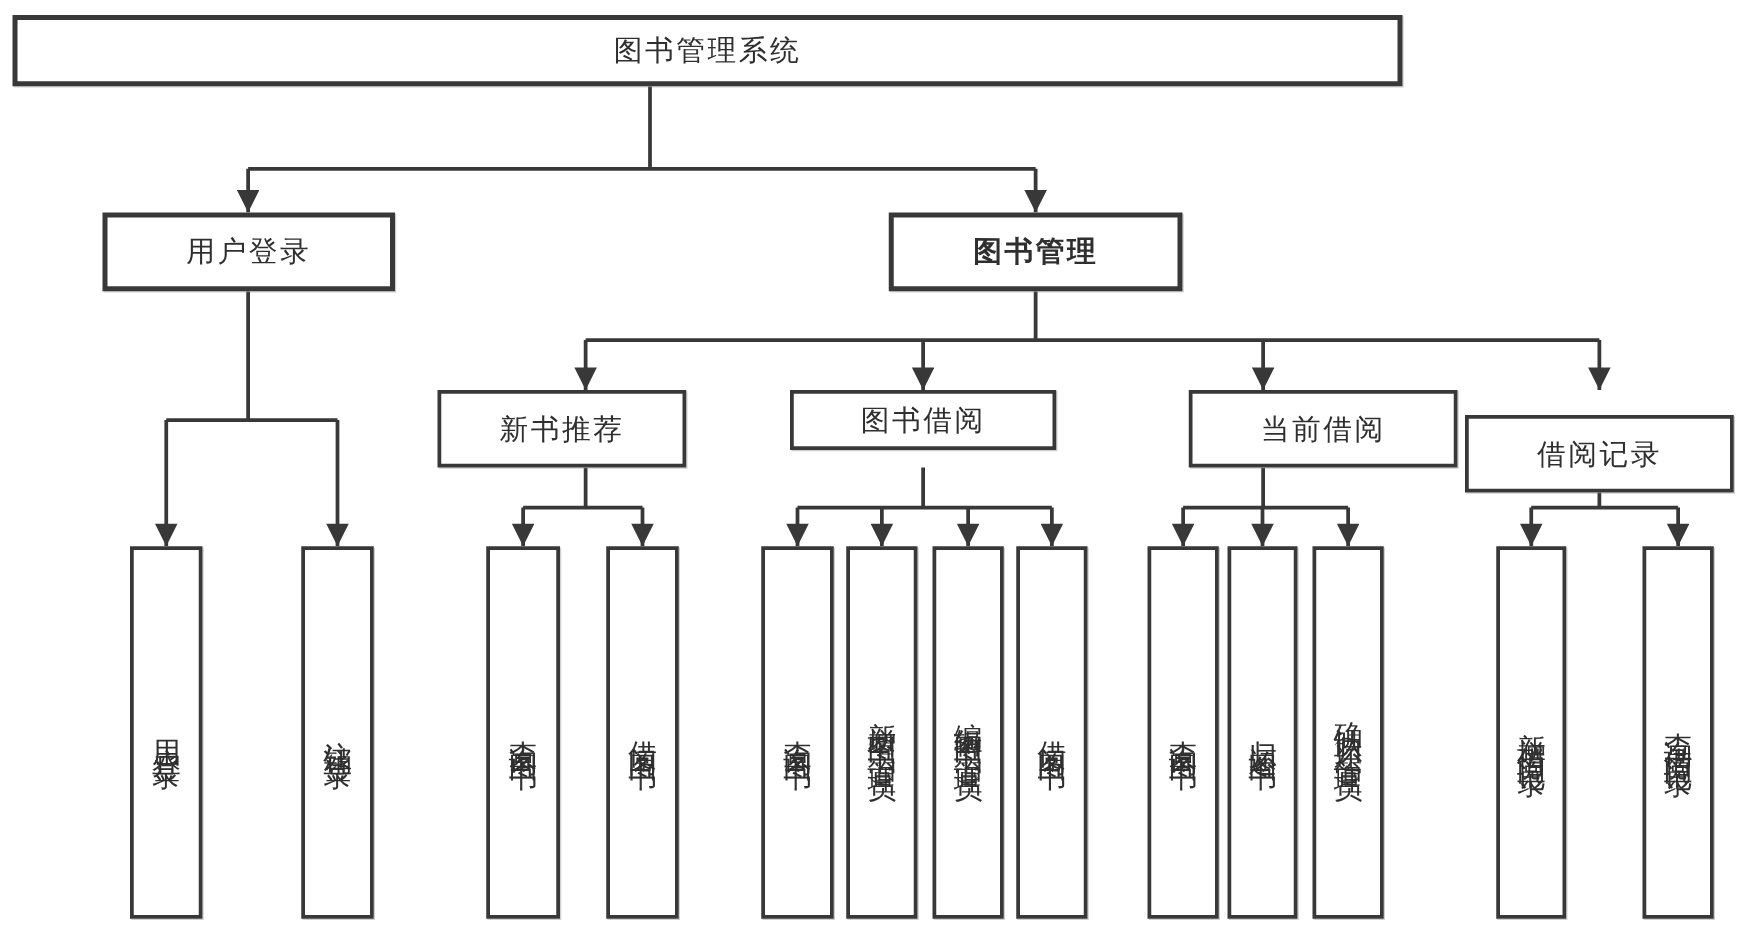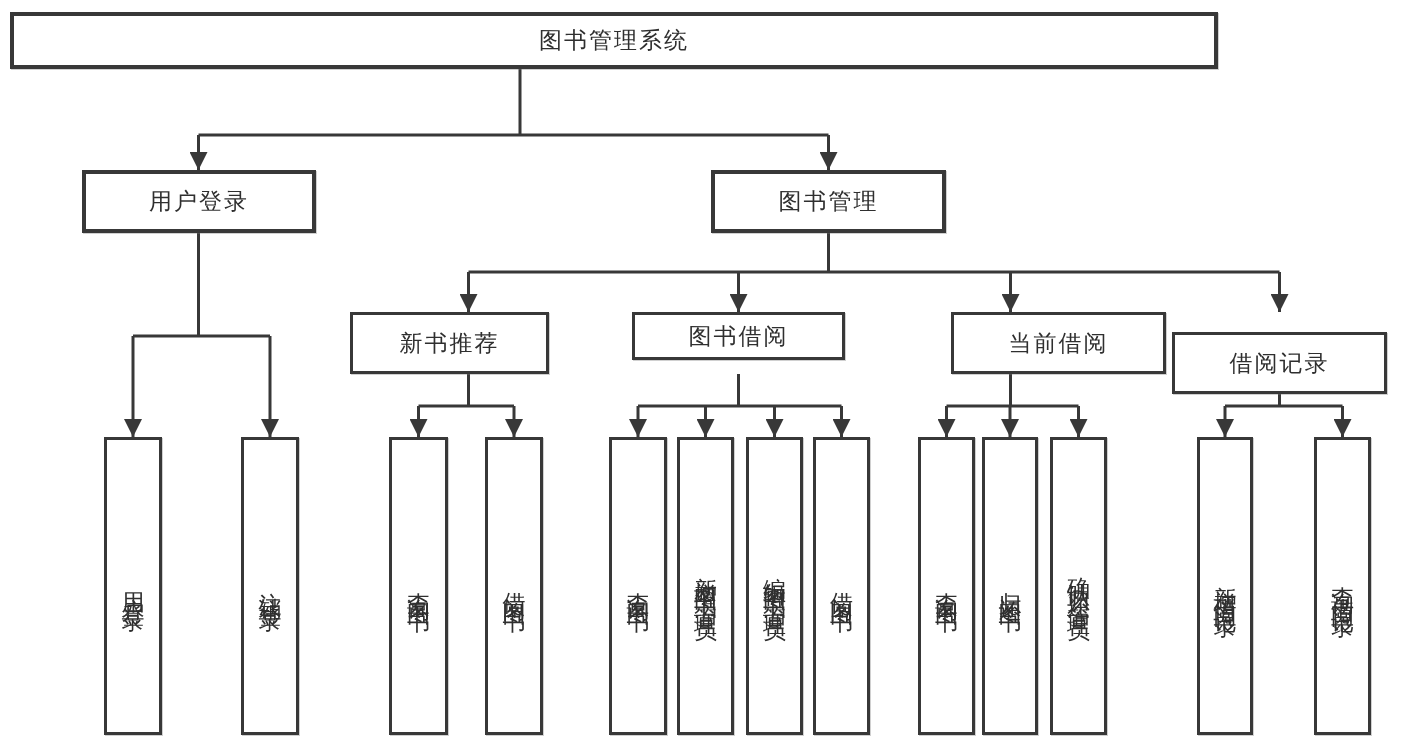"图书管理系统" div.node { width: 1208px -> 1112px }
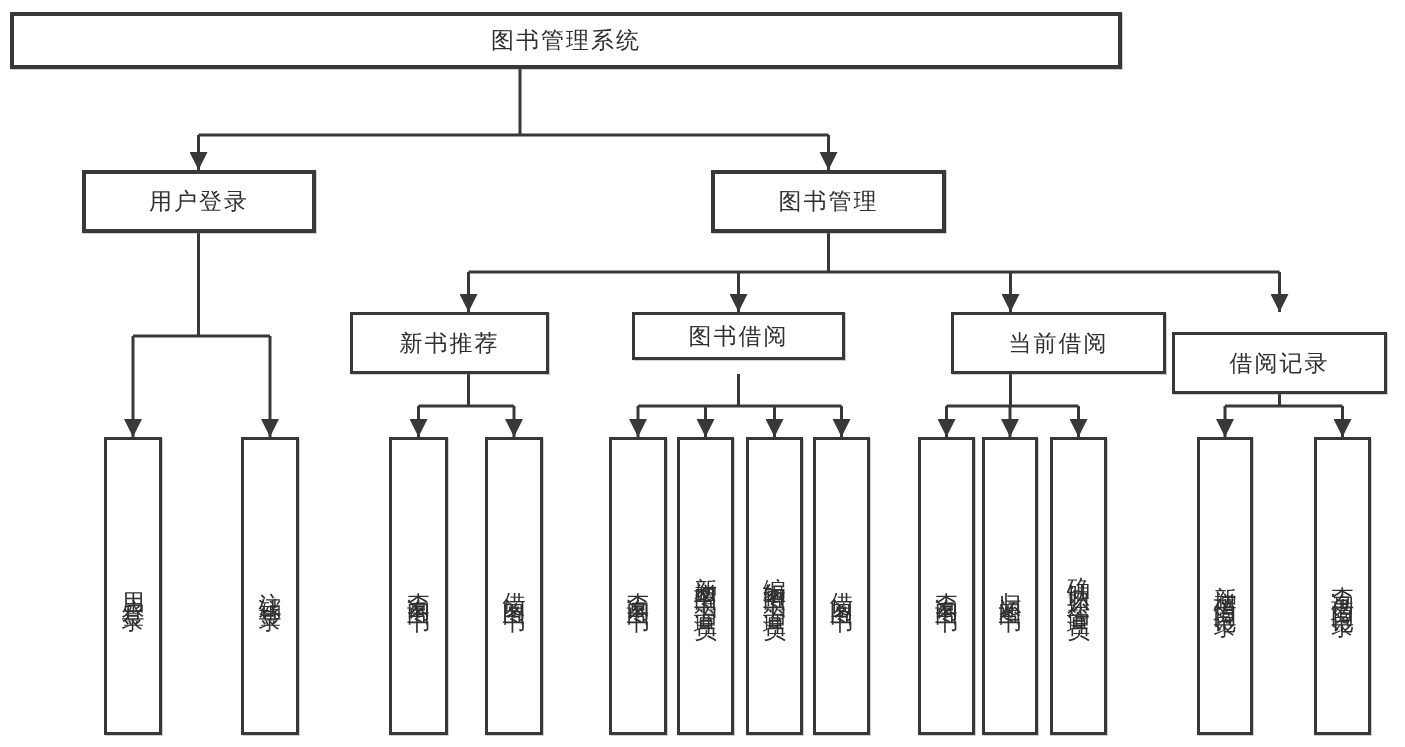"图书管理" div.node { font-weight: none -> bold }
